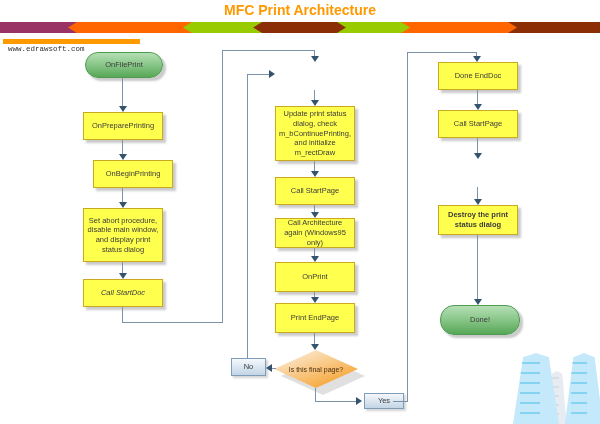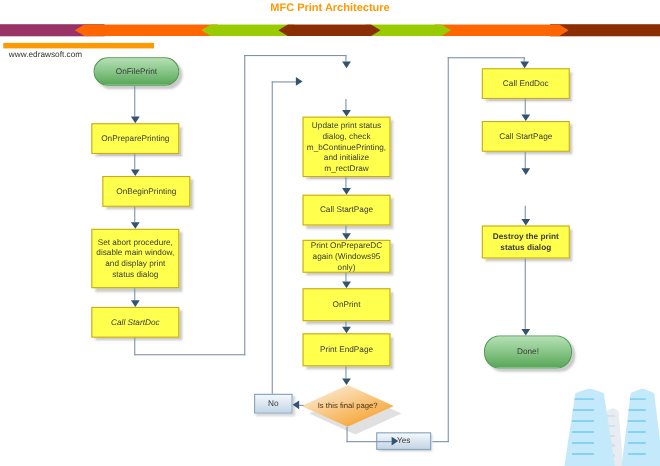"MFC Print Architecture" .title { font-size: 10px -> 14px }
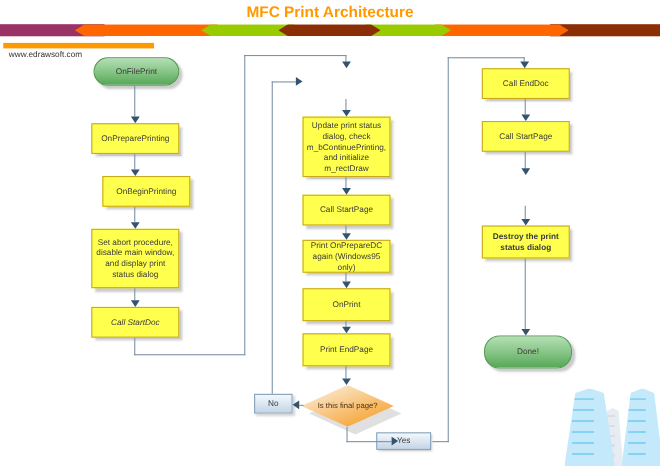"www.edrawsoft.com" .website { font-family: none -> Liberation Mono, monospace }
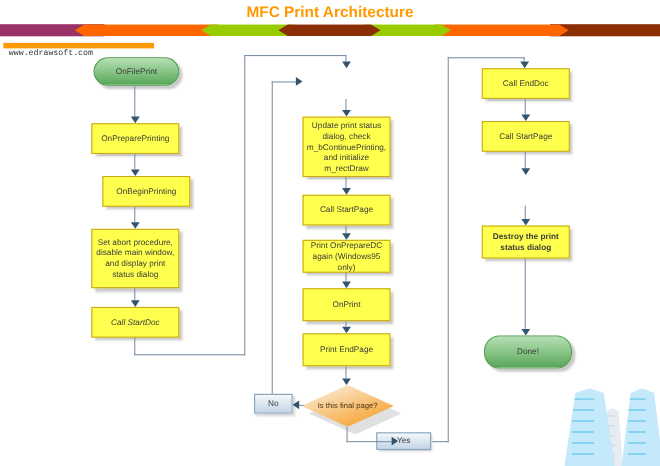"Call EndDoc" div.node { text: Call -> Done }
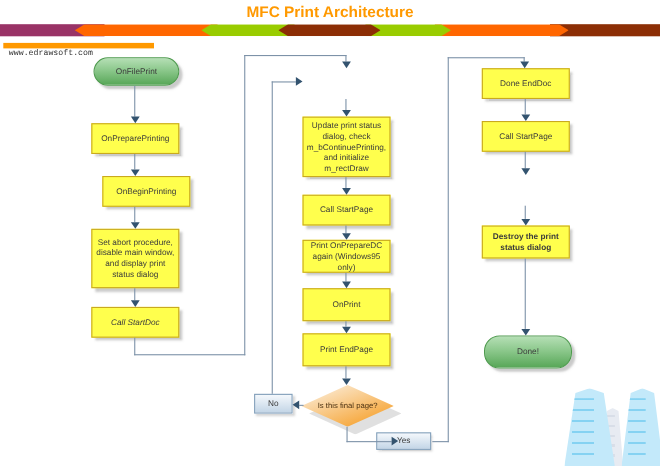"Print OnPrepareDC again (Windows95 only)" div.node { text: Print OnPrepareDC -> Call Architecture }
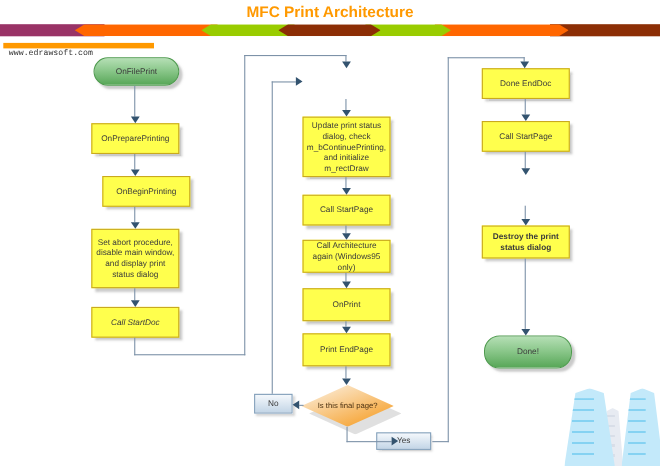"Yes" div.node { left: 342px -> 364px; width: 50px -> 40px }
